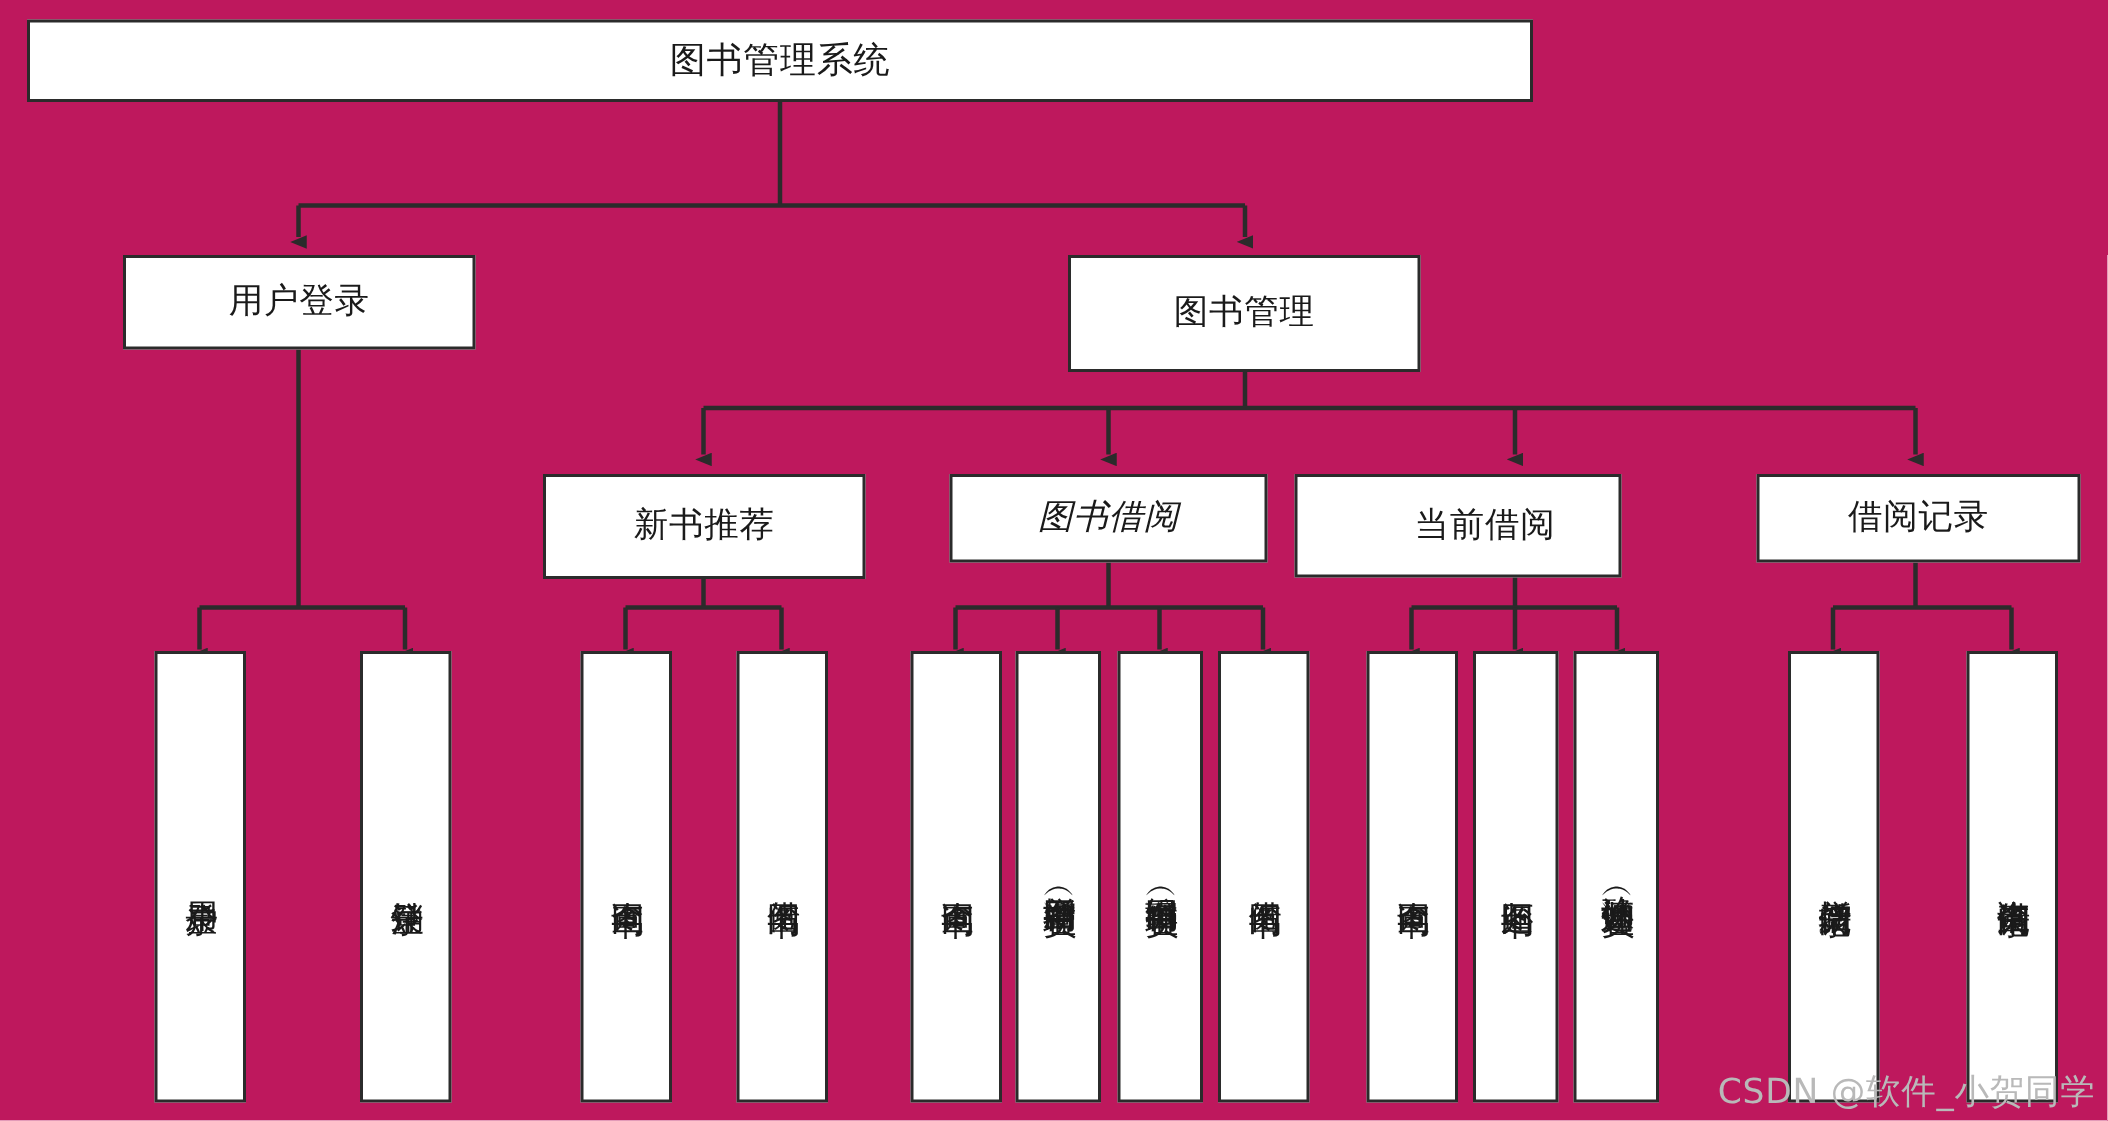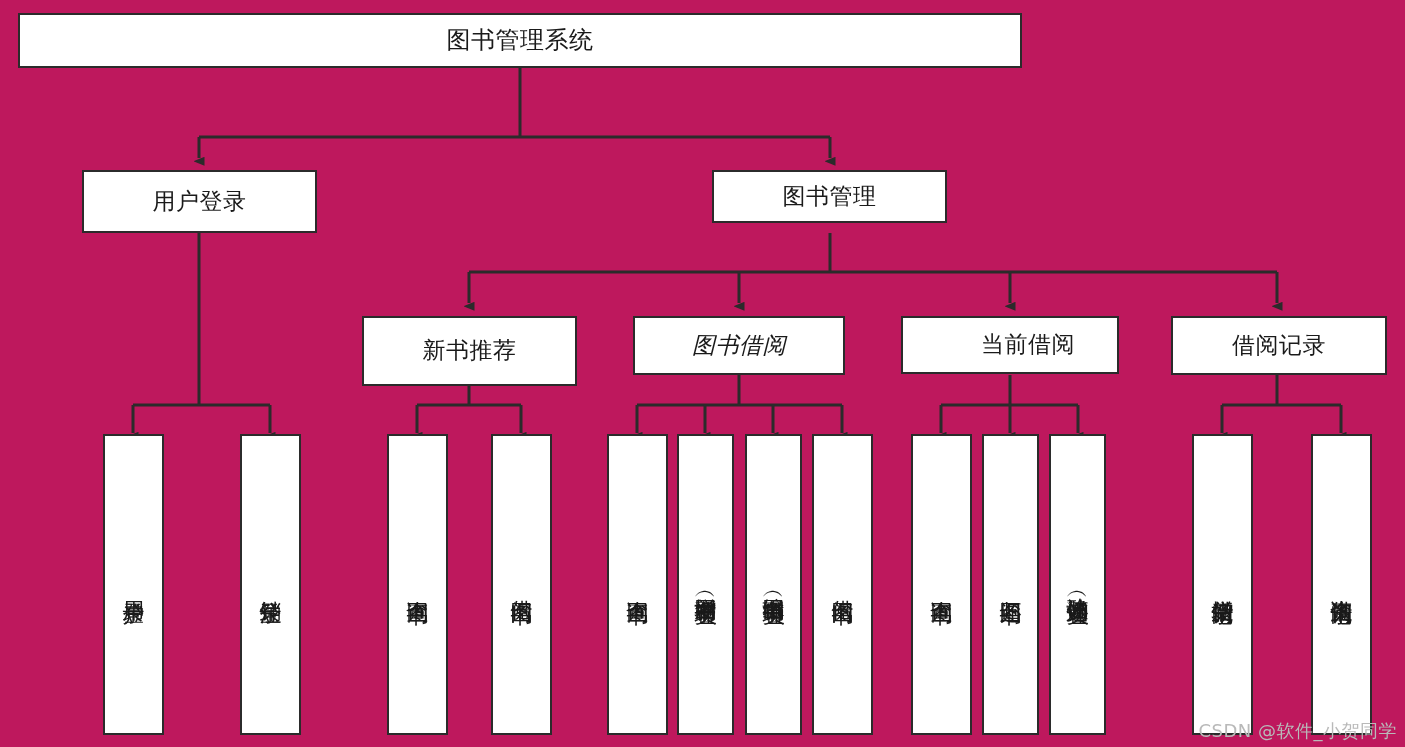"图书管理" div.node { height: 53px -> 78px }
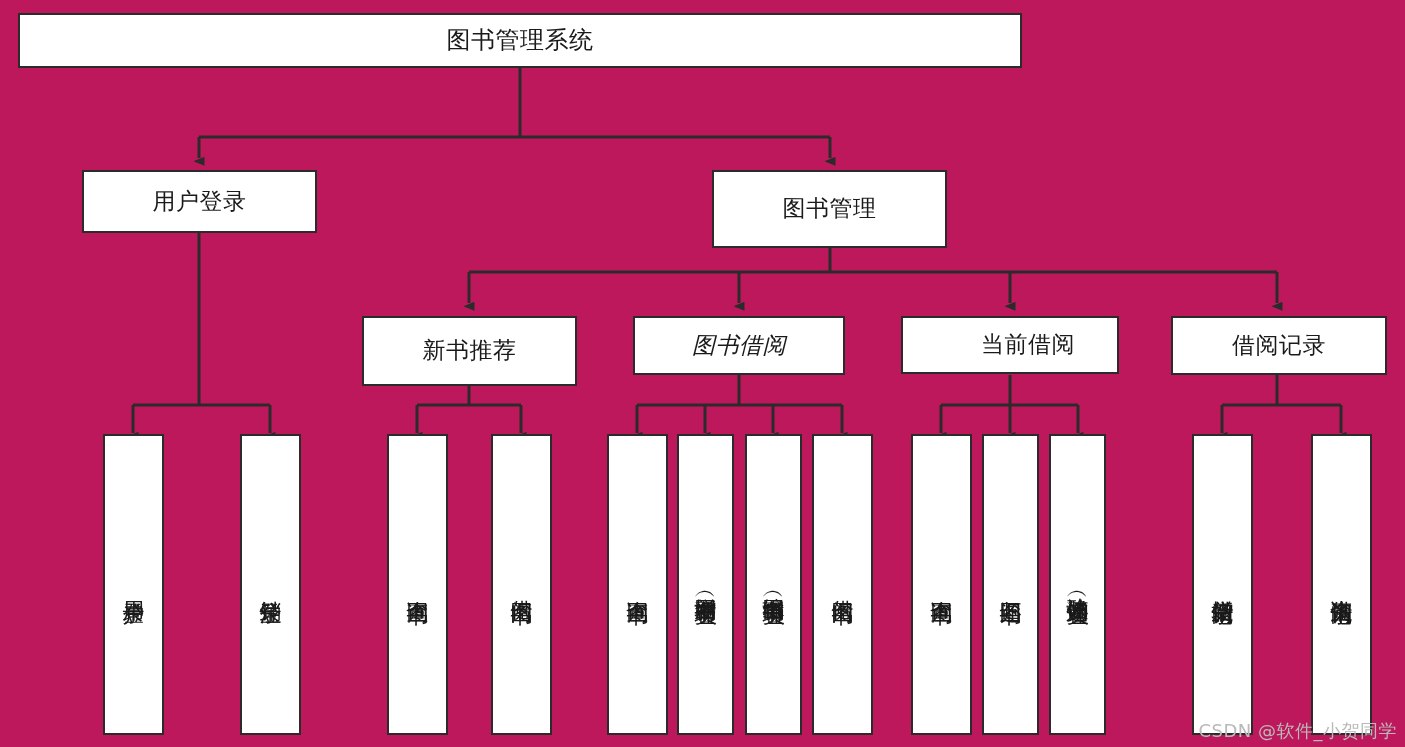"当前借阅" div.node { height: 58px -> 69px; left: 901px -> 863px }
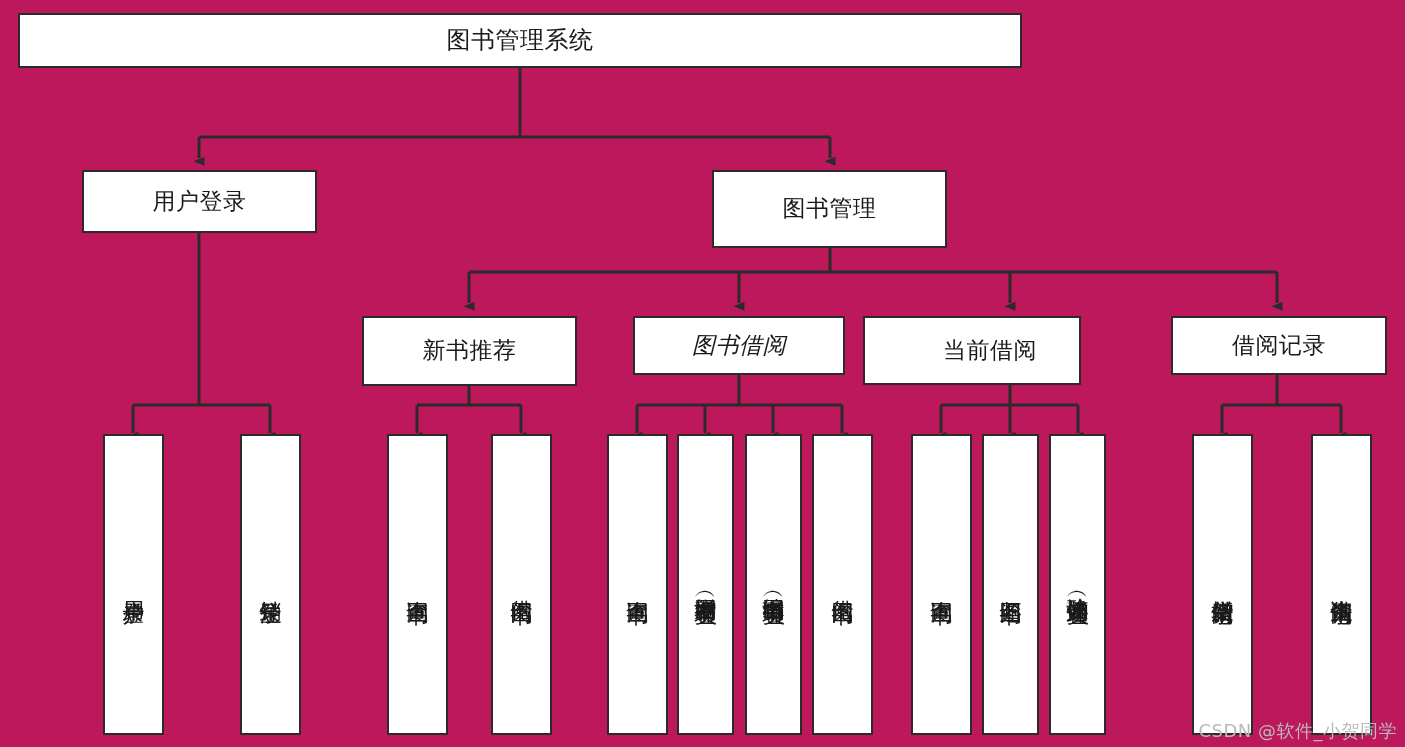"CSDN @软件_小贺同学" #watermark { font-size: 18px -> 23px }
